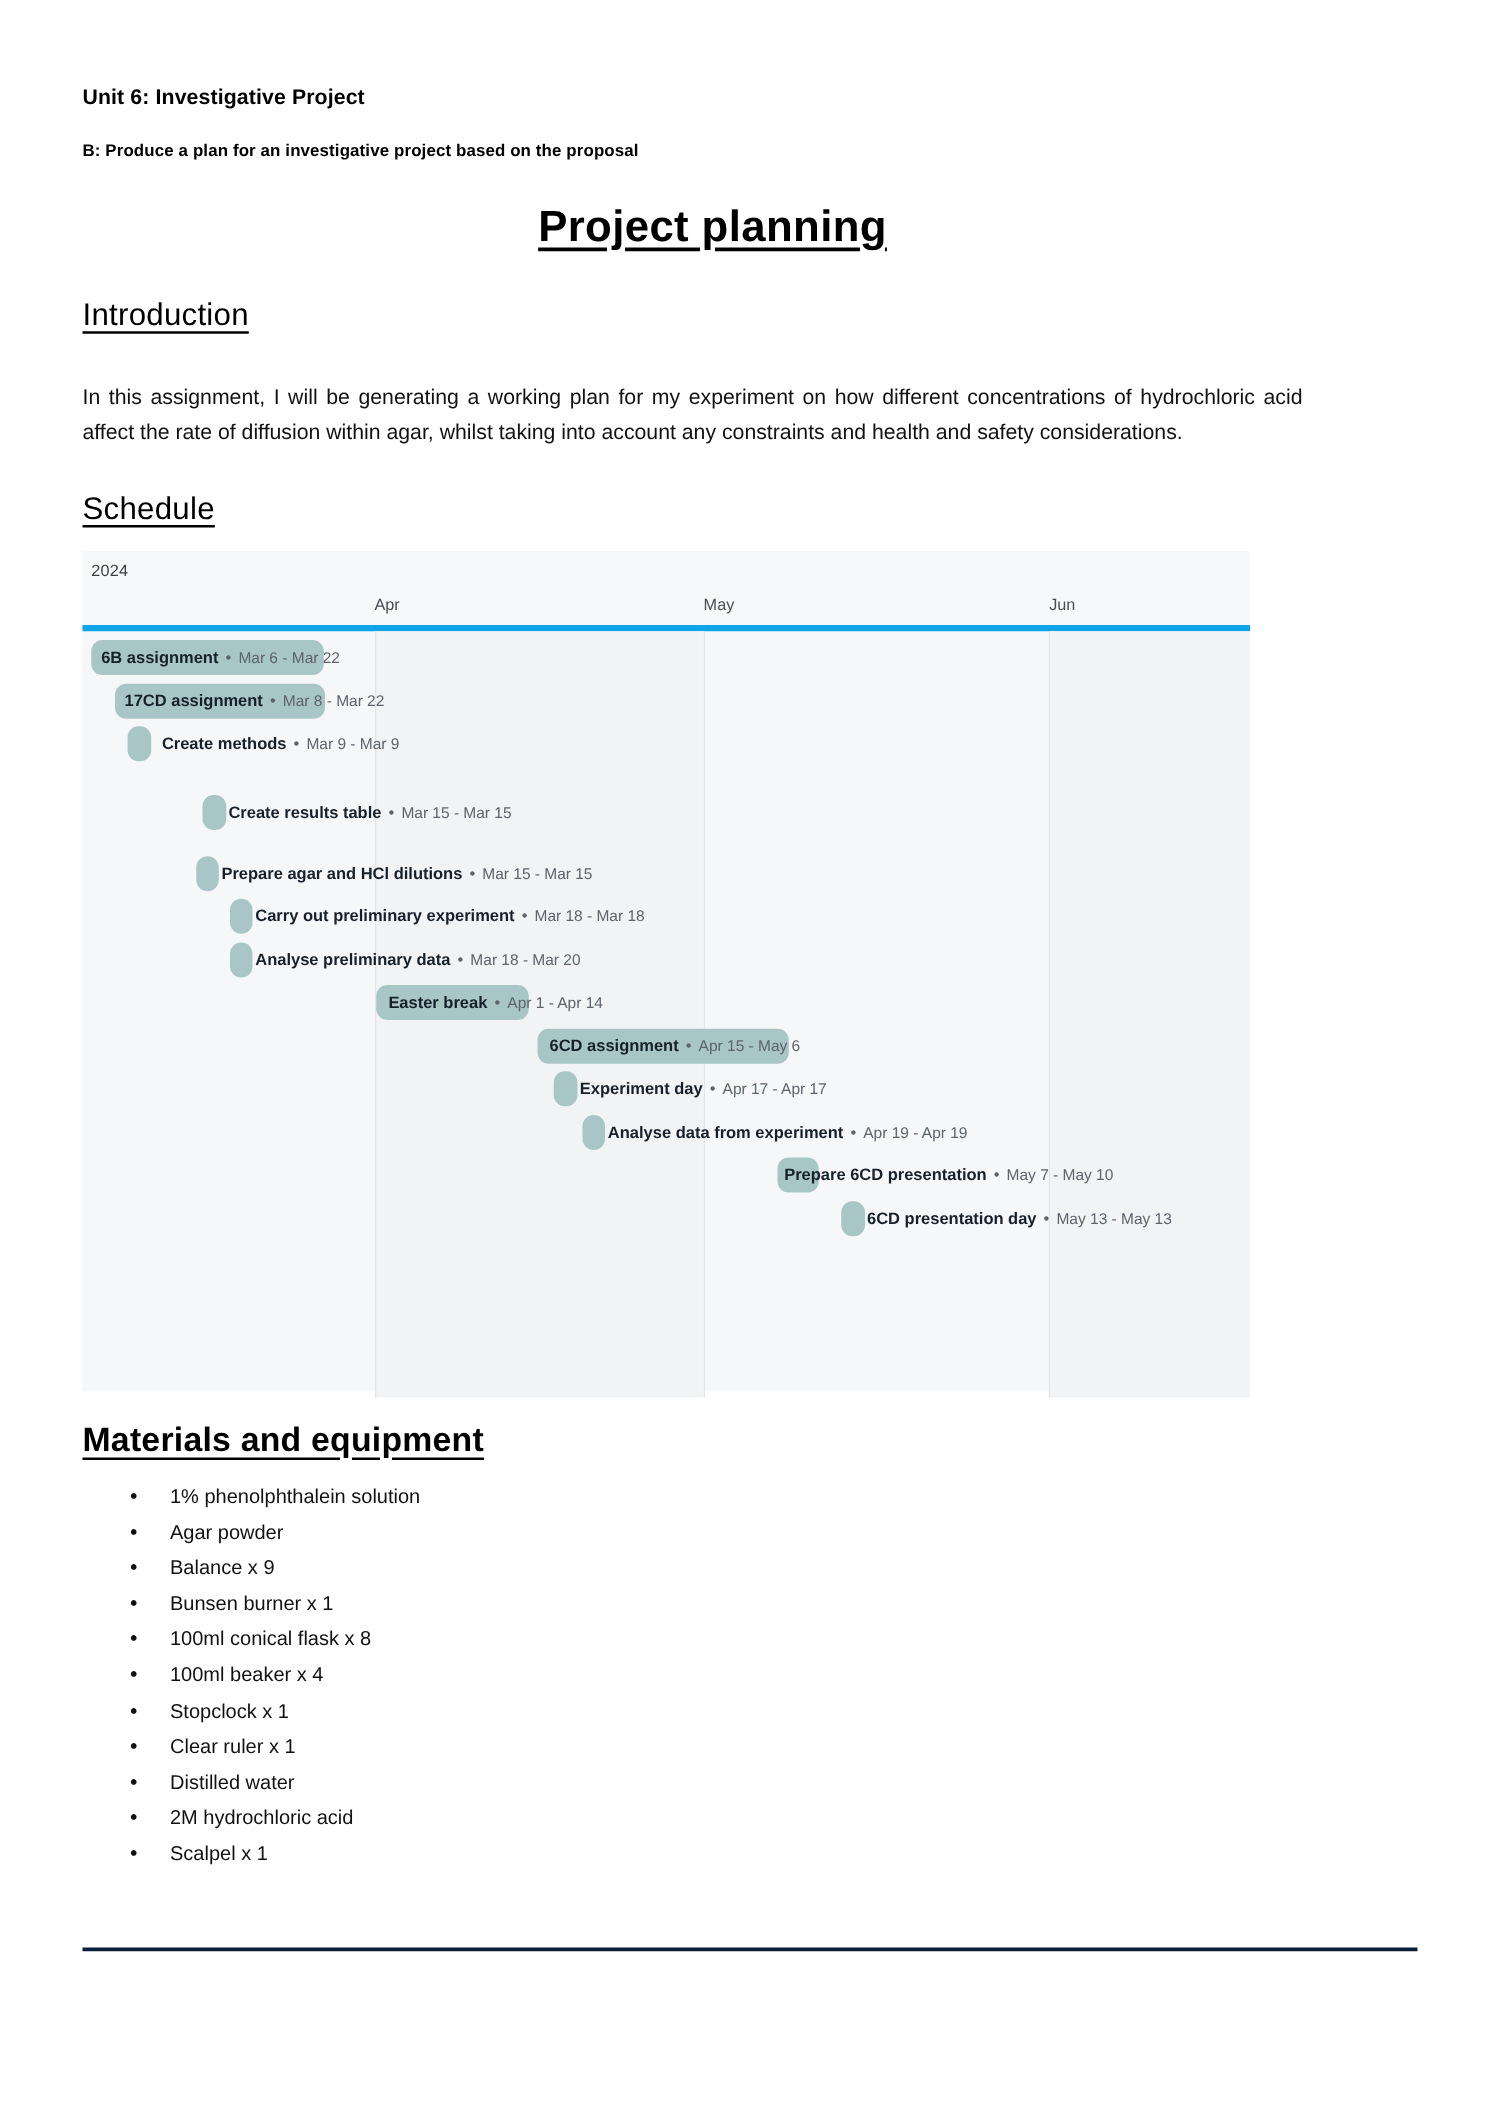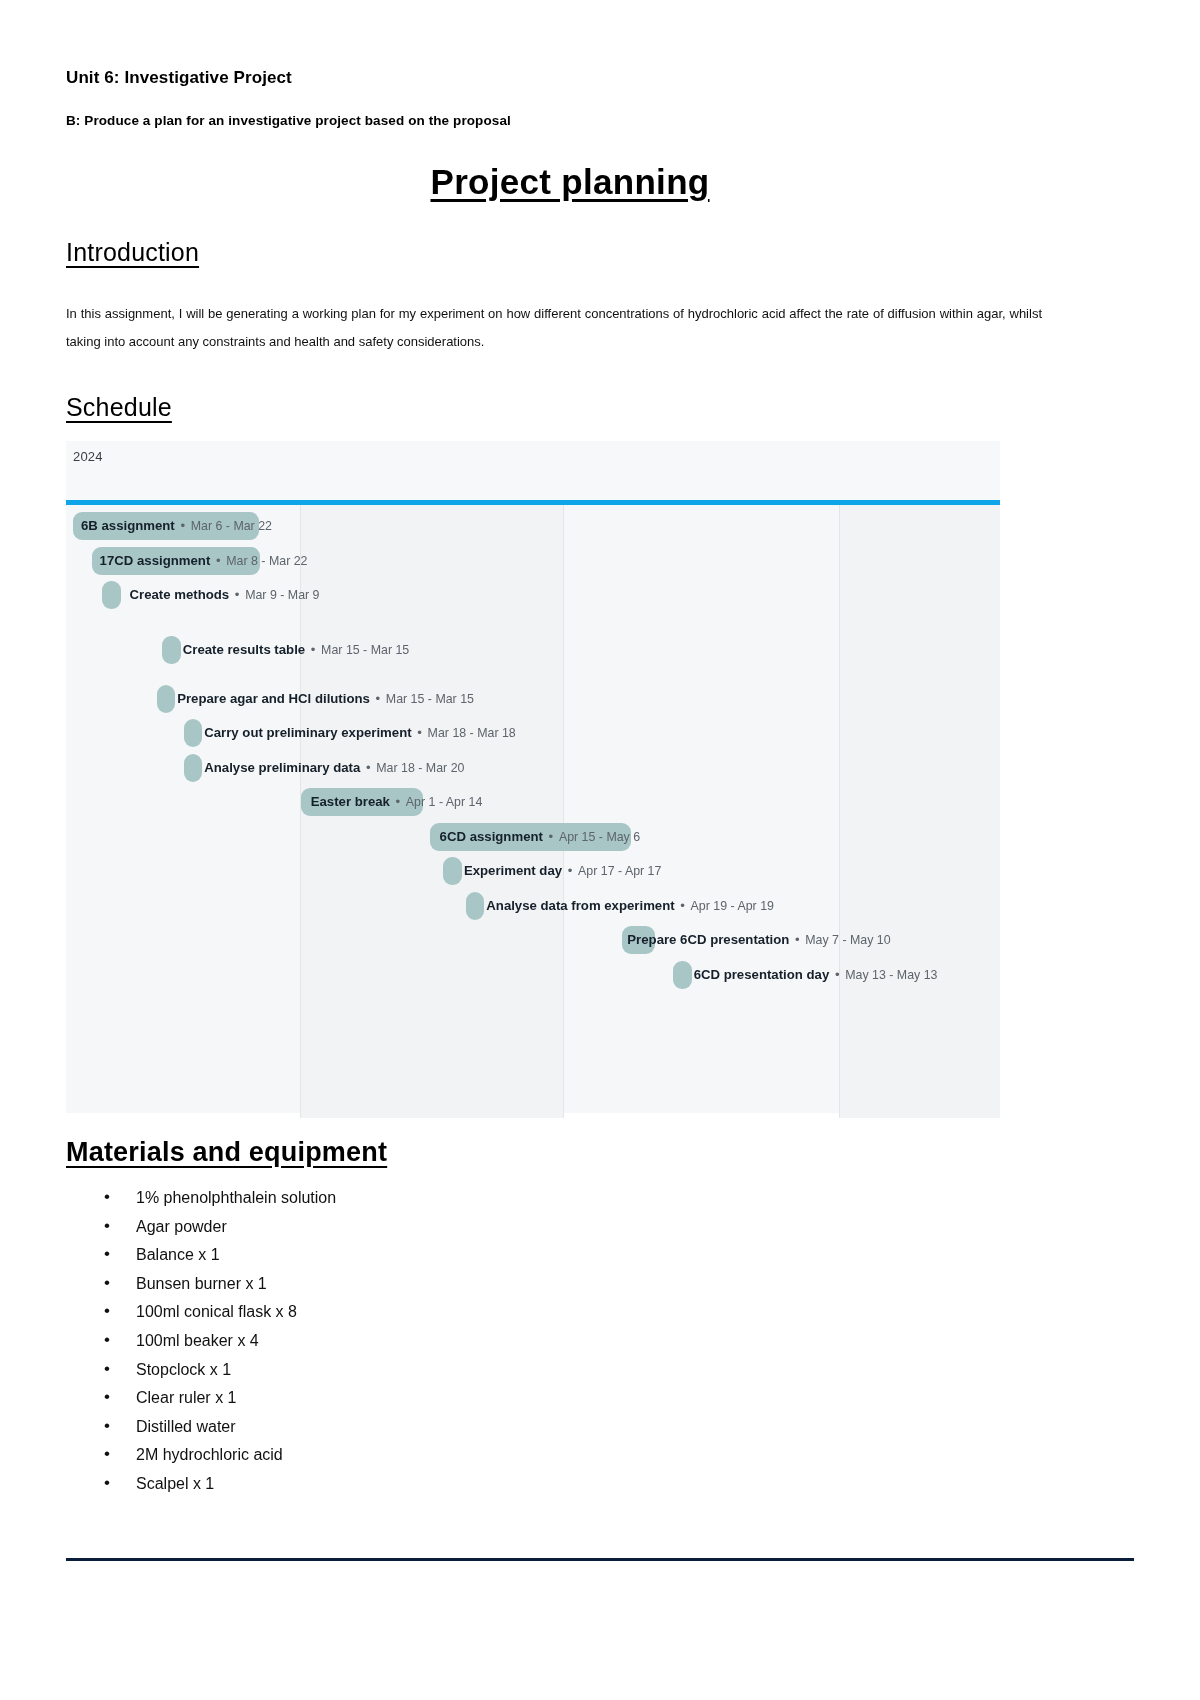"In this assignment, I will" #intro-paragraph { font-size: 13px -> 17px }
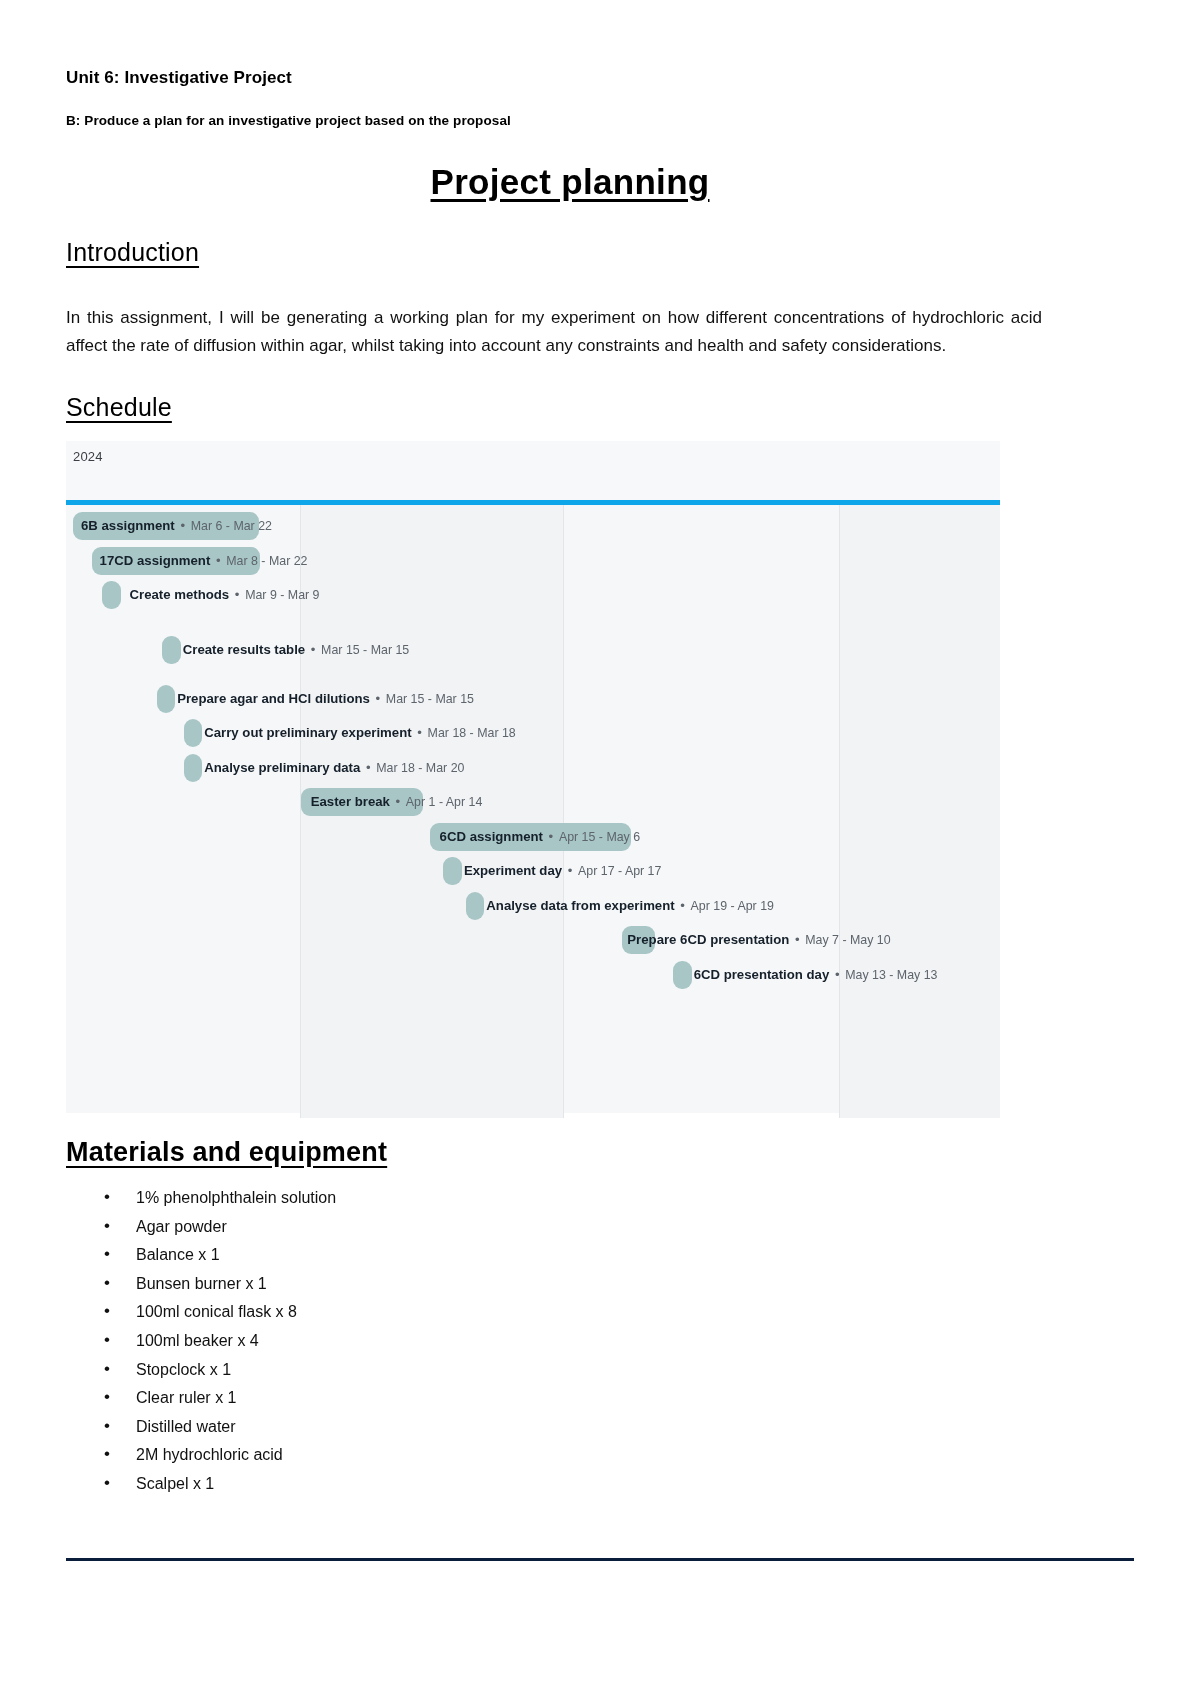"Apr" div.gantt-months { html: none -> <div> <div>Apr</div> <div>May</div> <div>Jun</div> </div> }
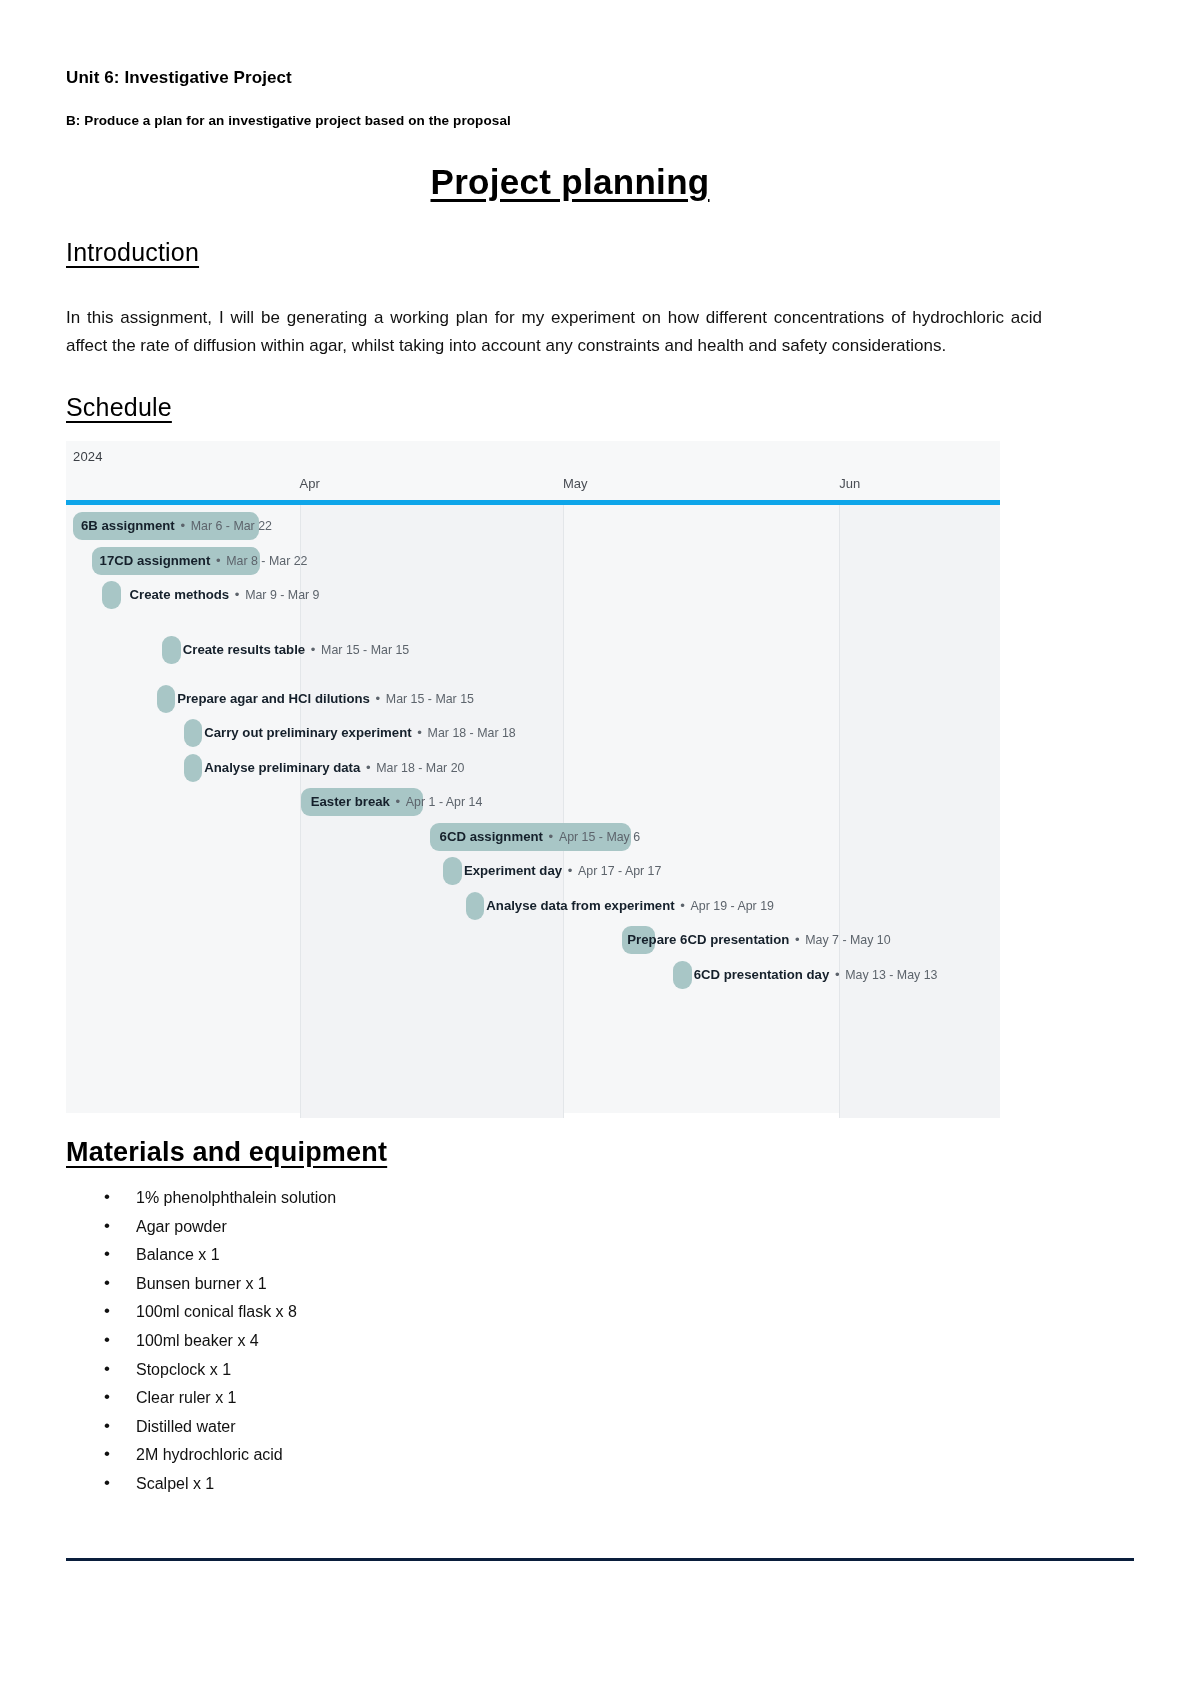"Balance x 1" li { text: 1 -> 9 }
